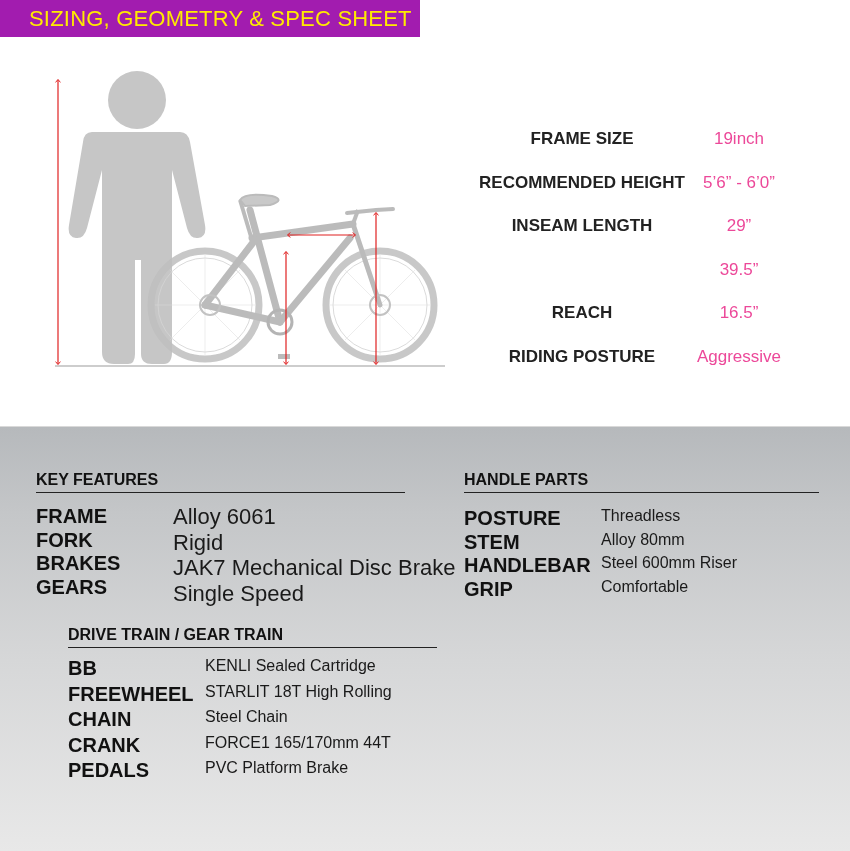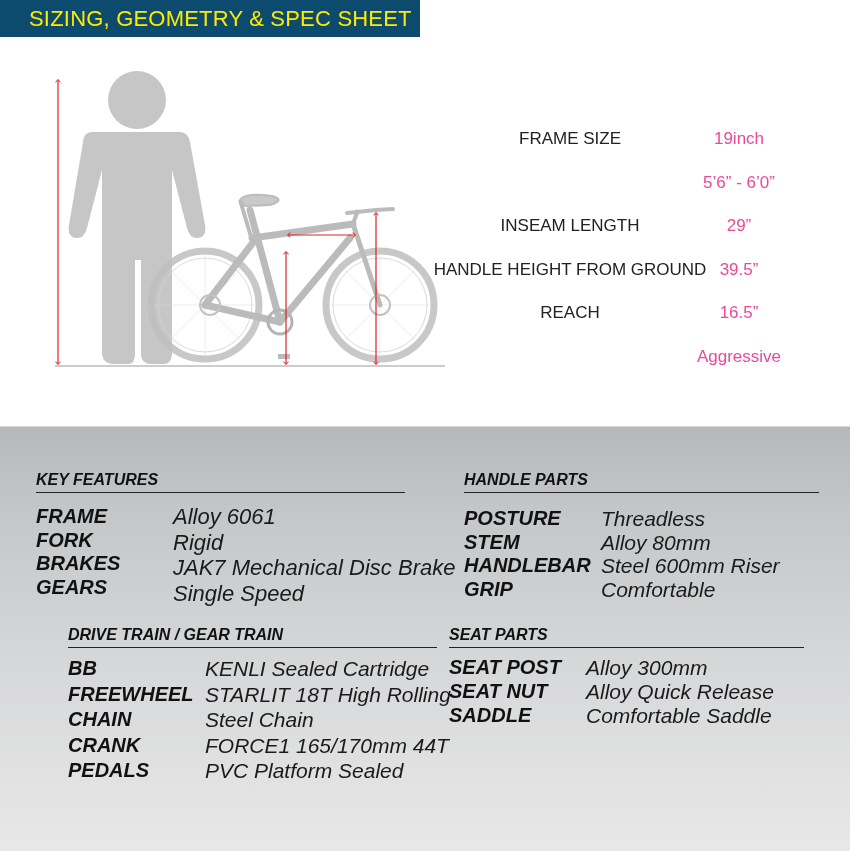"SIZING, GEOMETRY & SPEC SHEET" .title-banner { background: #0c4a6e -> #a21caf }
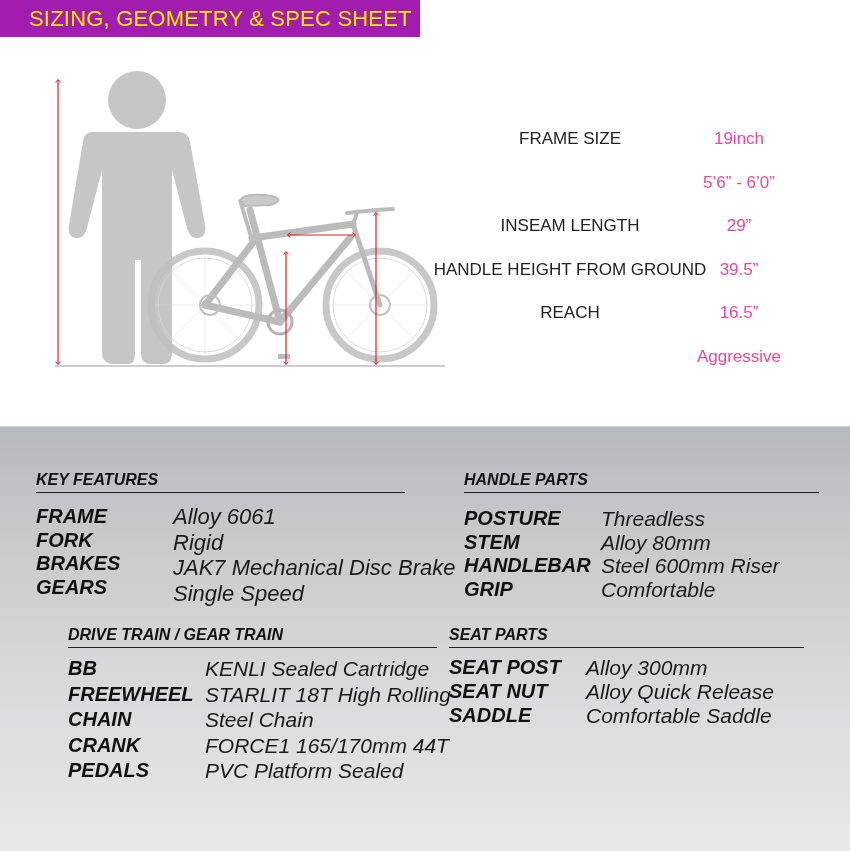"FRAME SIZE" .geo-label { font-weight: none -> bold; left: 140px -> 152px }
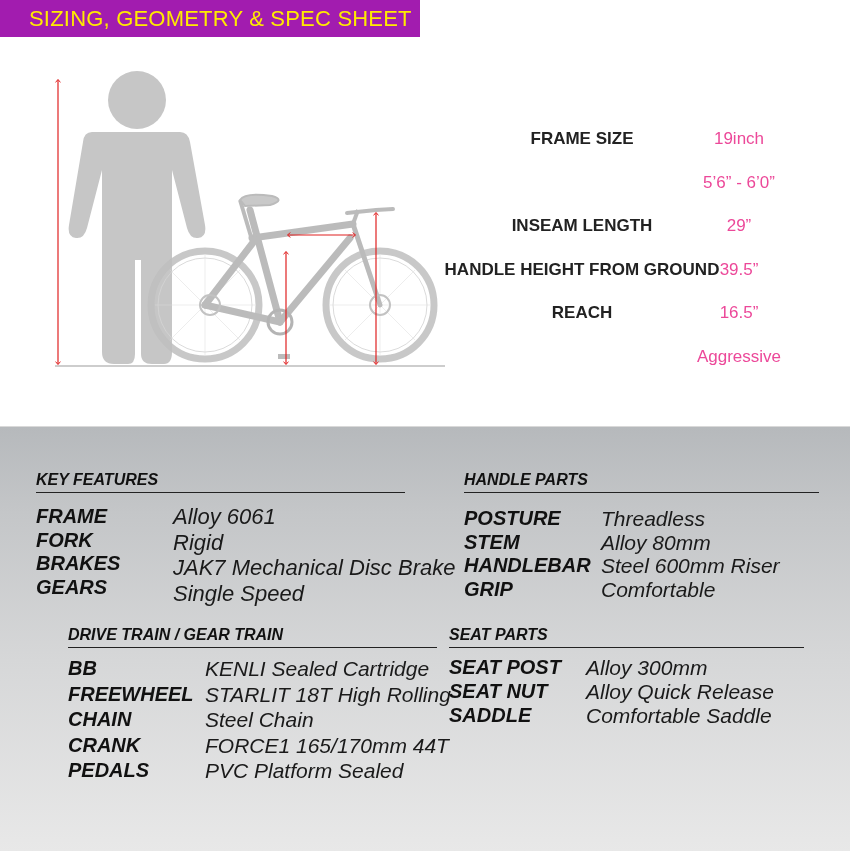"RECOMMENDED HEIGHT" span.geo-label { html: none -> <span>RECOMMENDED HEIGHT</span> }
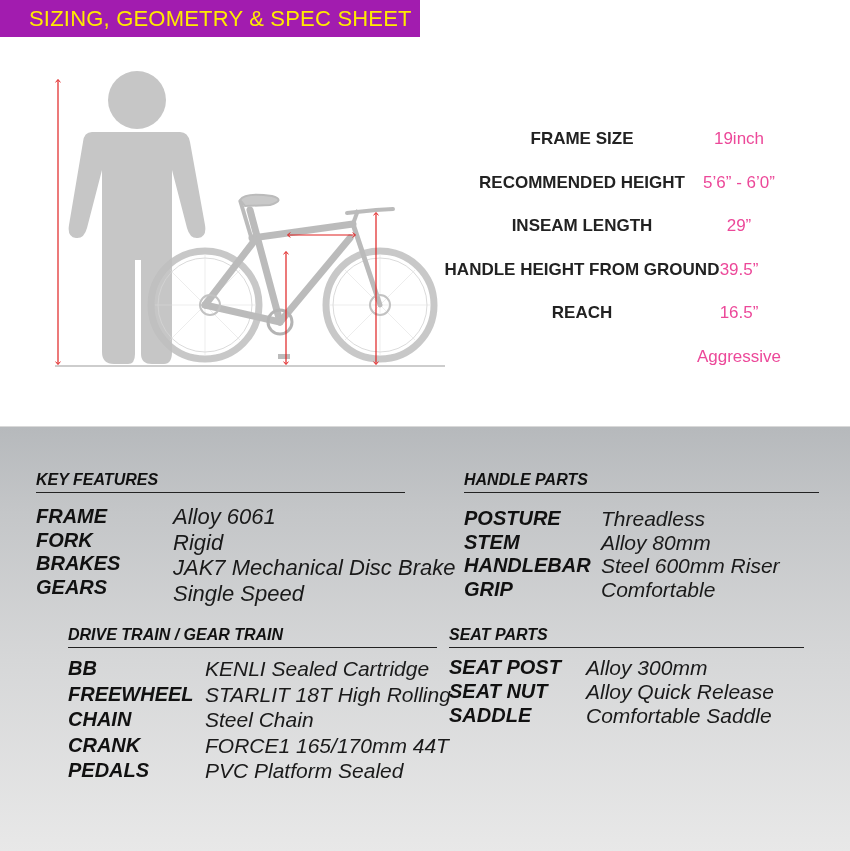"HANDLE HEIGHT FROM GROUND" span.geo-label { html: <span>HANDLE HEIGHT FROM GROUND</span> -> none }
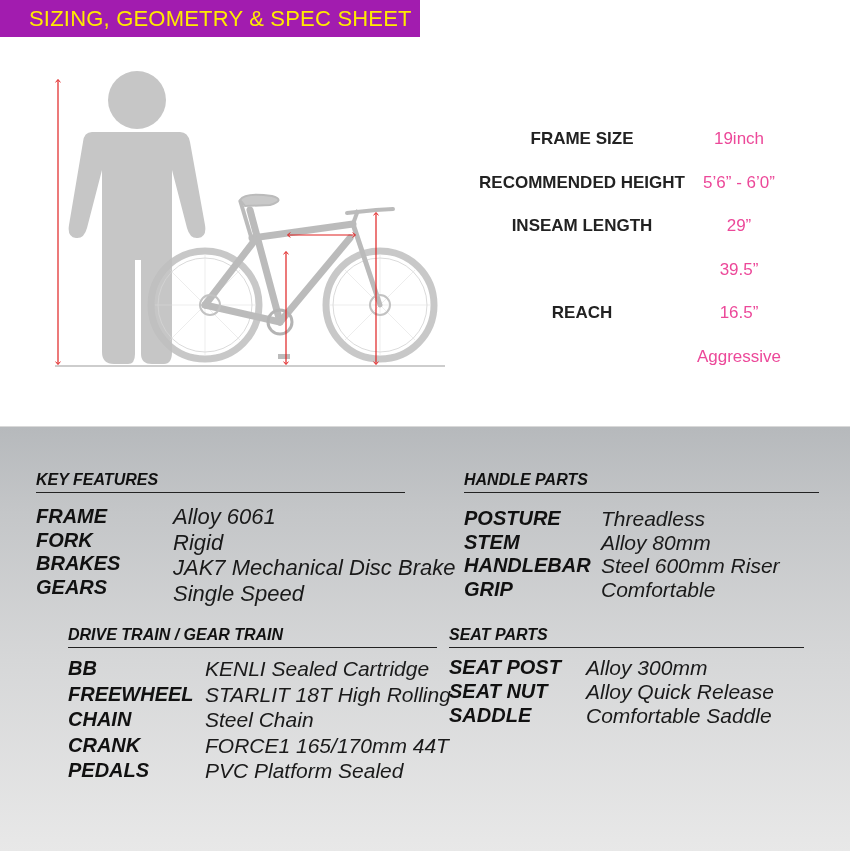"RIDING POSTURE" span.geo-label { html: none -> <span>RIDING POSTURE</span> }
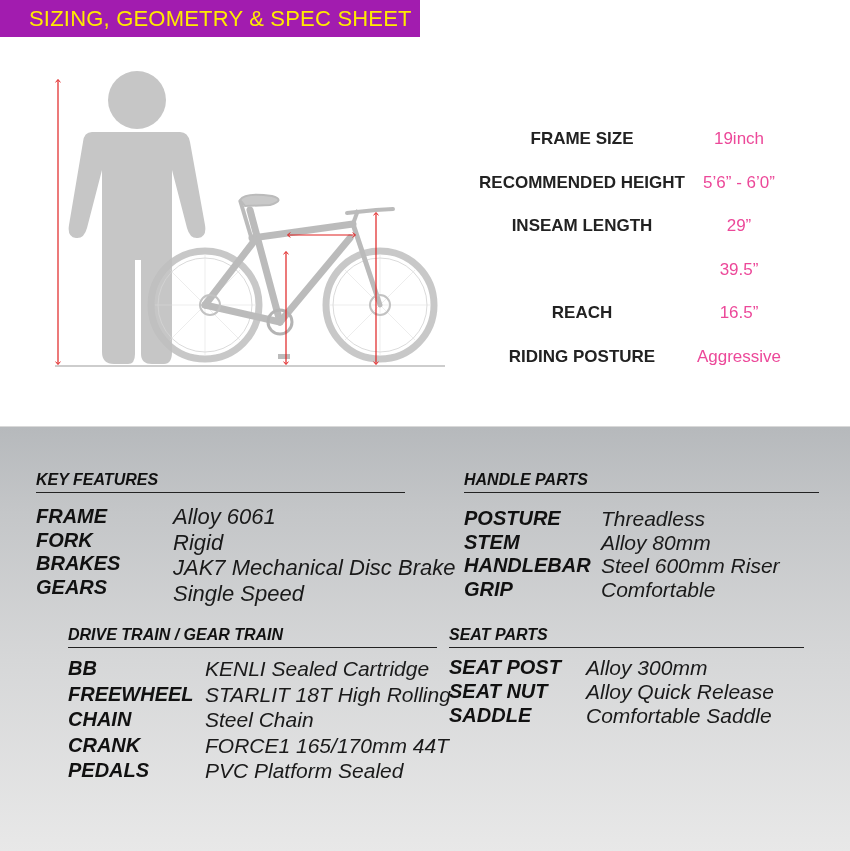"KEY FEATURES" .section { font-style: italic -> none }
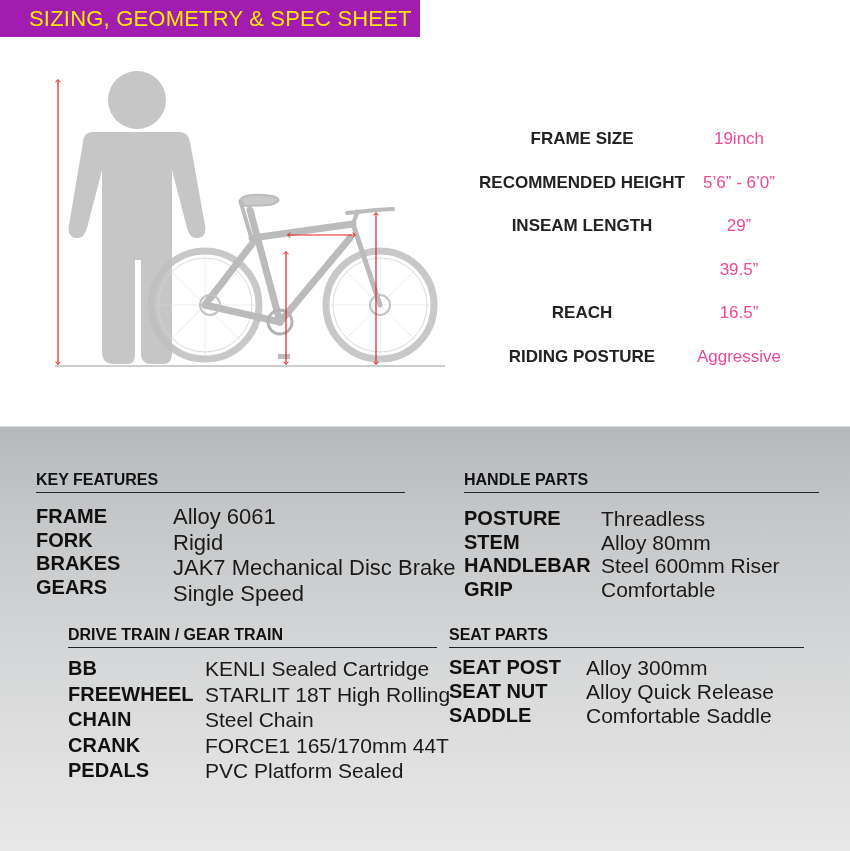"Threadless" .spec-val { font-size: 21px -> 16px }
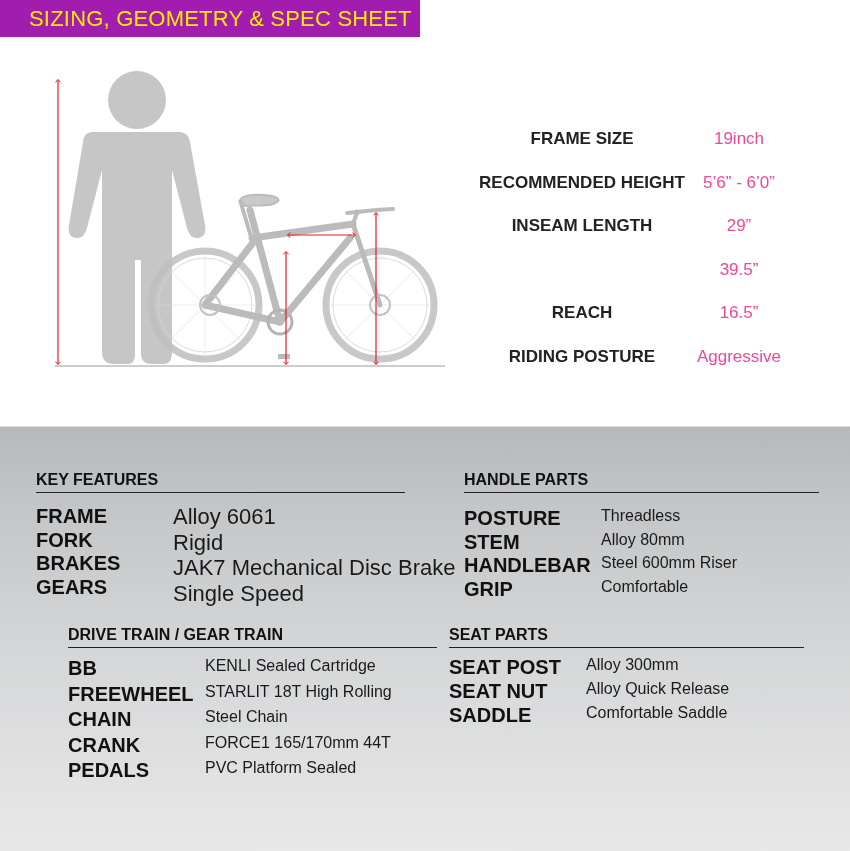"SEAT PARTS" div.section { html: <div> <div>SEAT PARTS</div> <div> <span>SEAT POST</span> <span>Alloy 300mm</span> </div> <div> <span>SEAT NUT</span> <span>Alloy Quick Release</span> </div> <div> <span>SADDLE</span> <span>Comfortable Saddle</span> </div> </div> -> none }
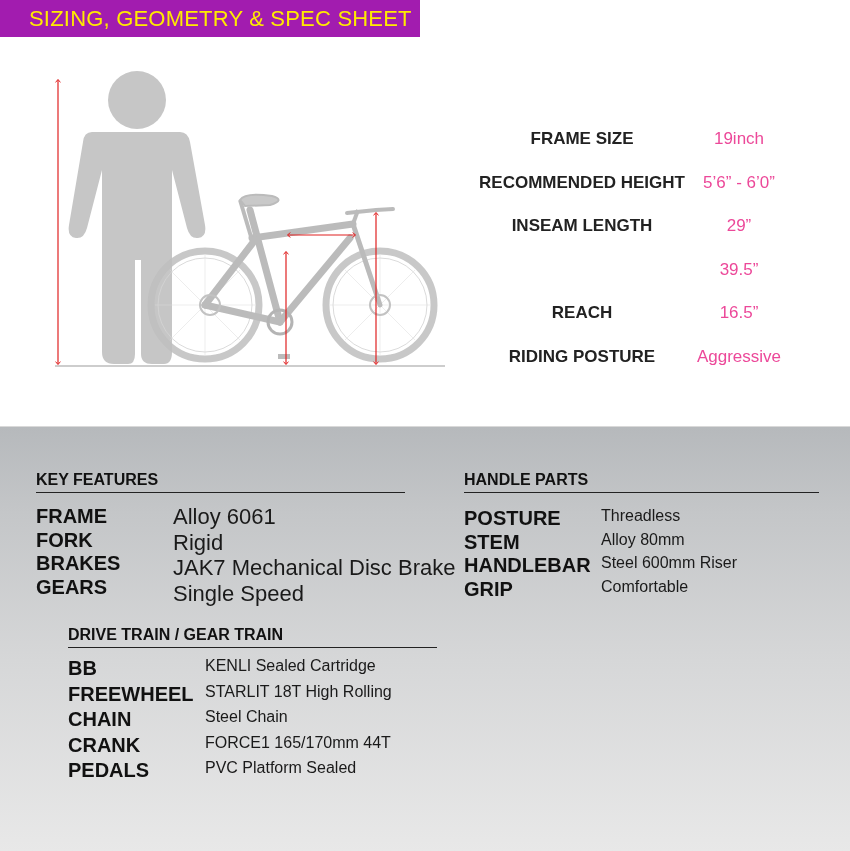"PVC Platform Sealed" span.spec-val { text: Sealed -> Brake }
